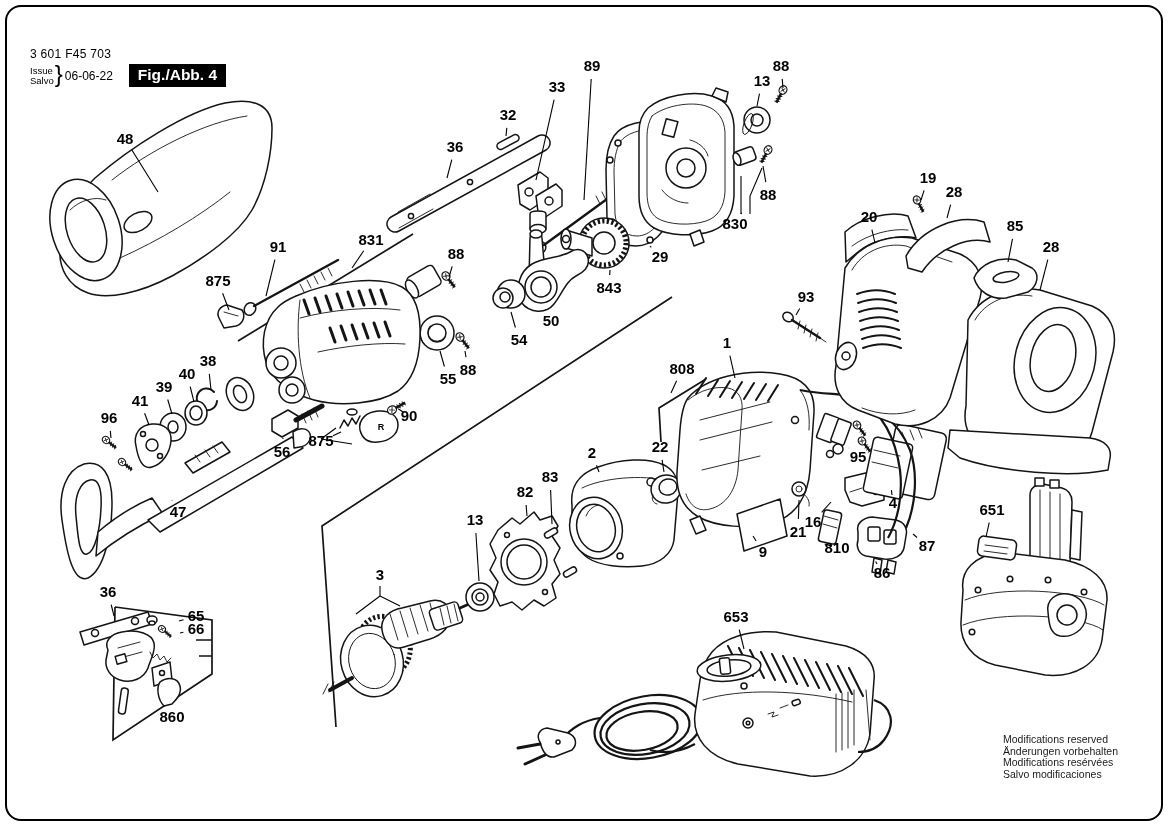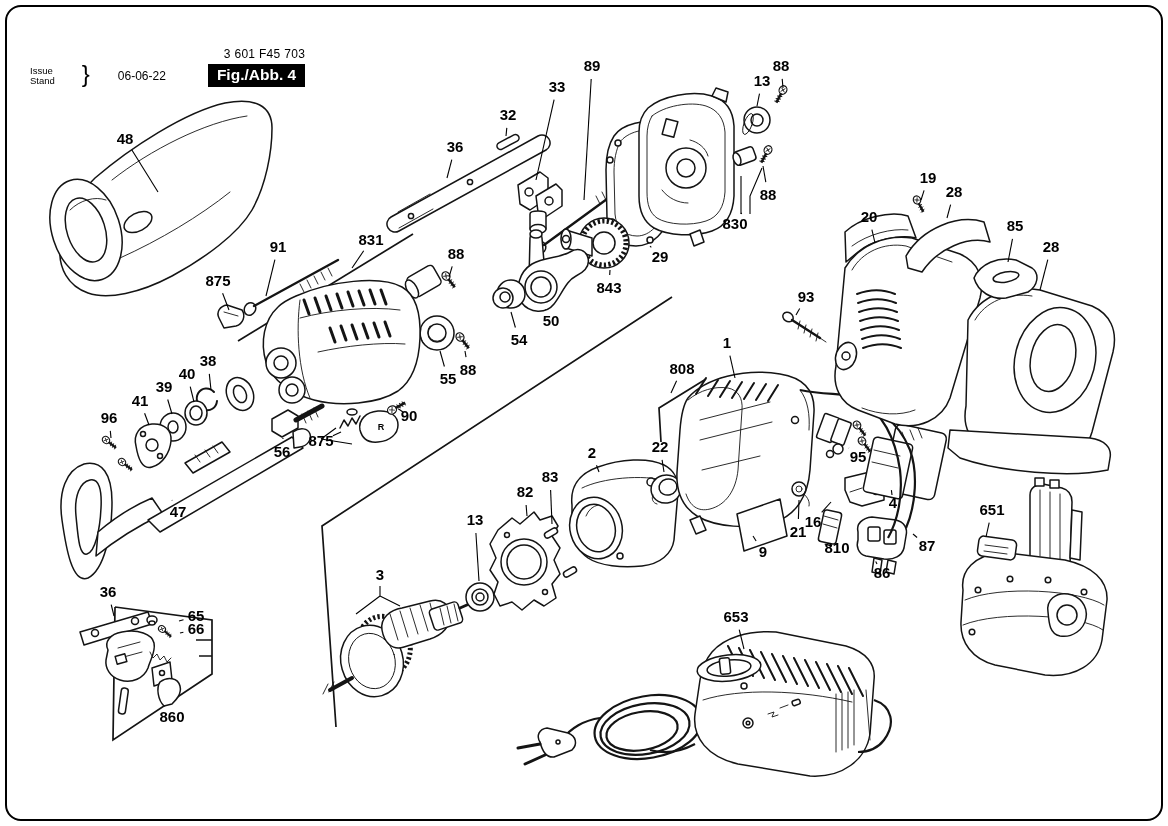"3 601 F45 703" .hdr-num { text-align: right -> none }
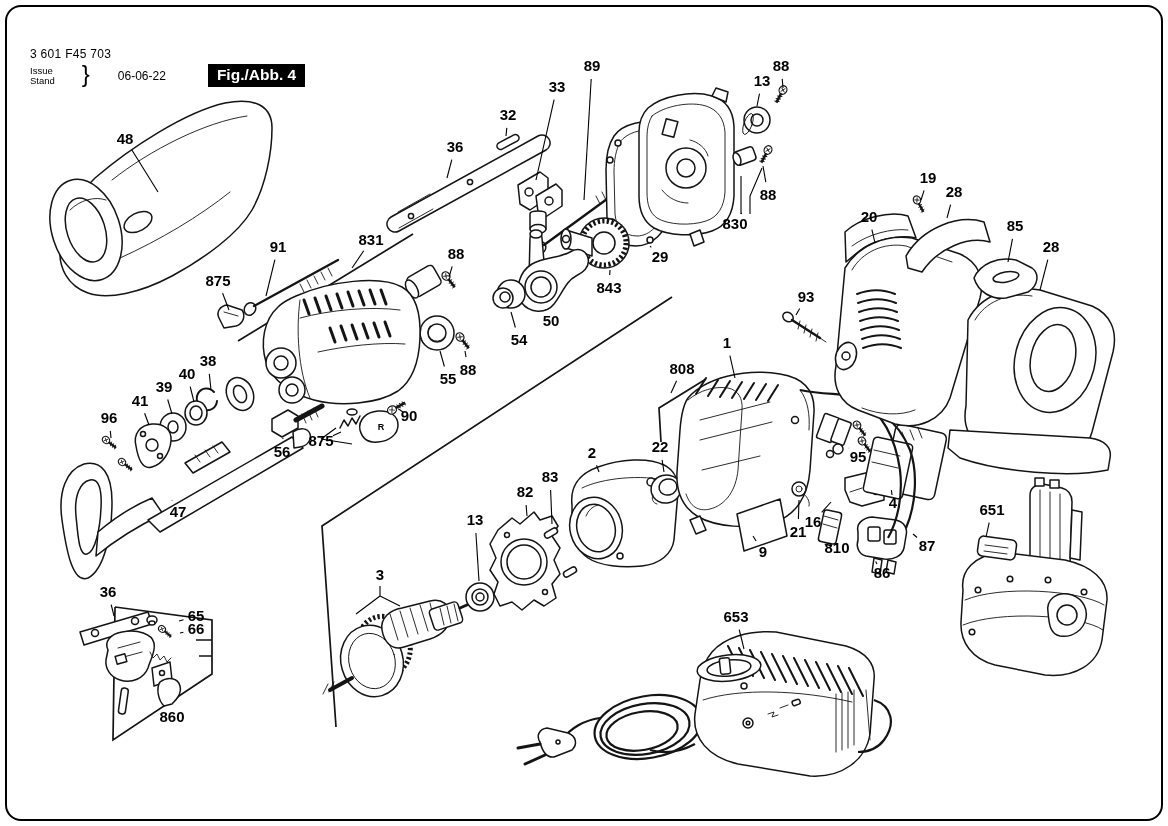"Issue" .hdr-row { gap: 26px -> none }
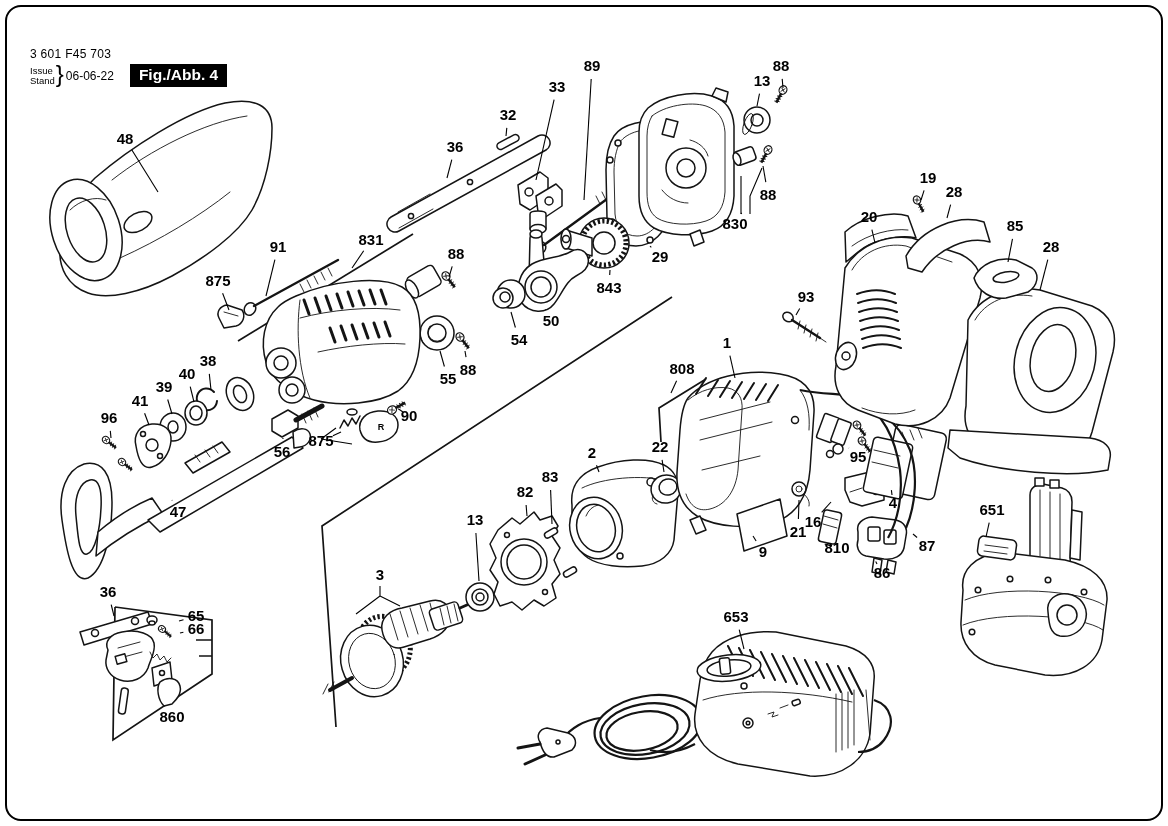"Stand" div { text: Stand -> Salvo }
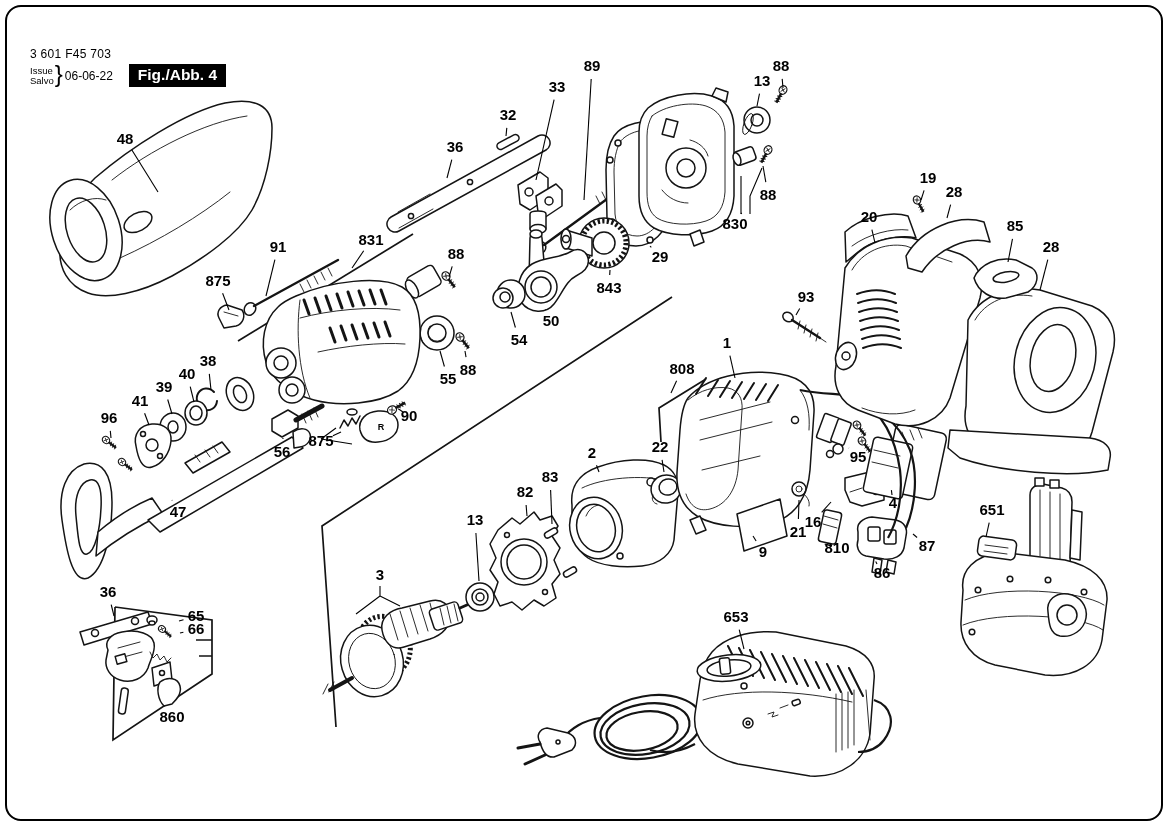"Modifications reserved" div.ftr { html: none -> <div> <div>Modifications reserved</div> <div>Änderungen vorbehalten</div> <div>Modifications resérvées</div> <div>Salvo modificaciones</div> </div> }
